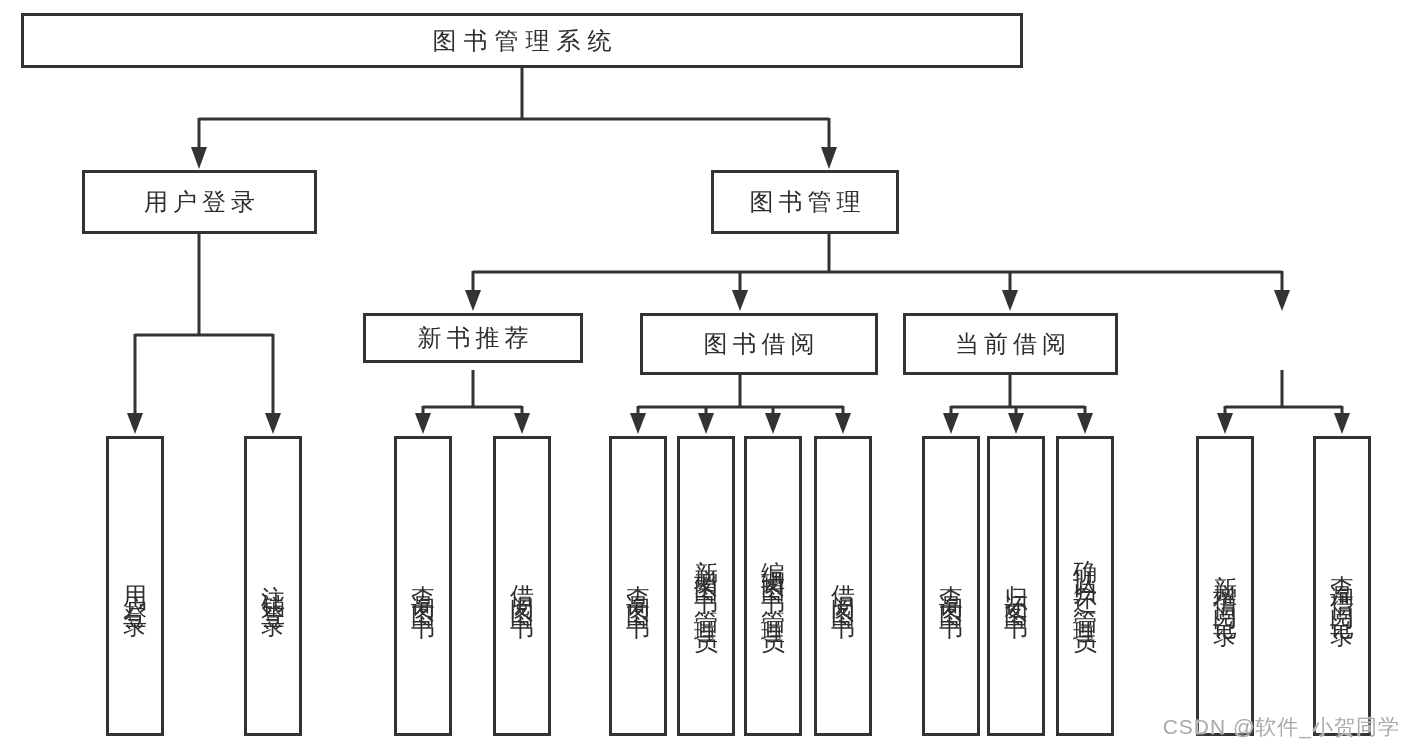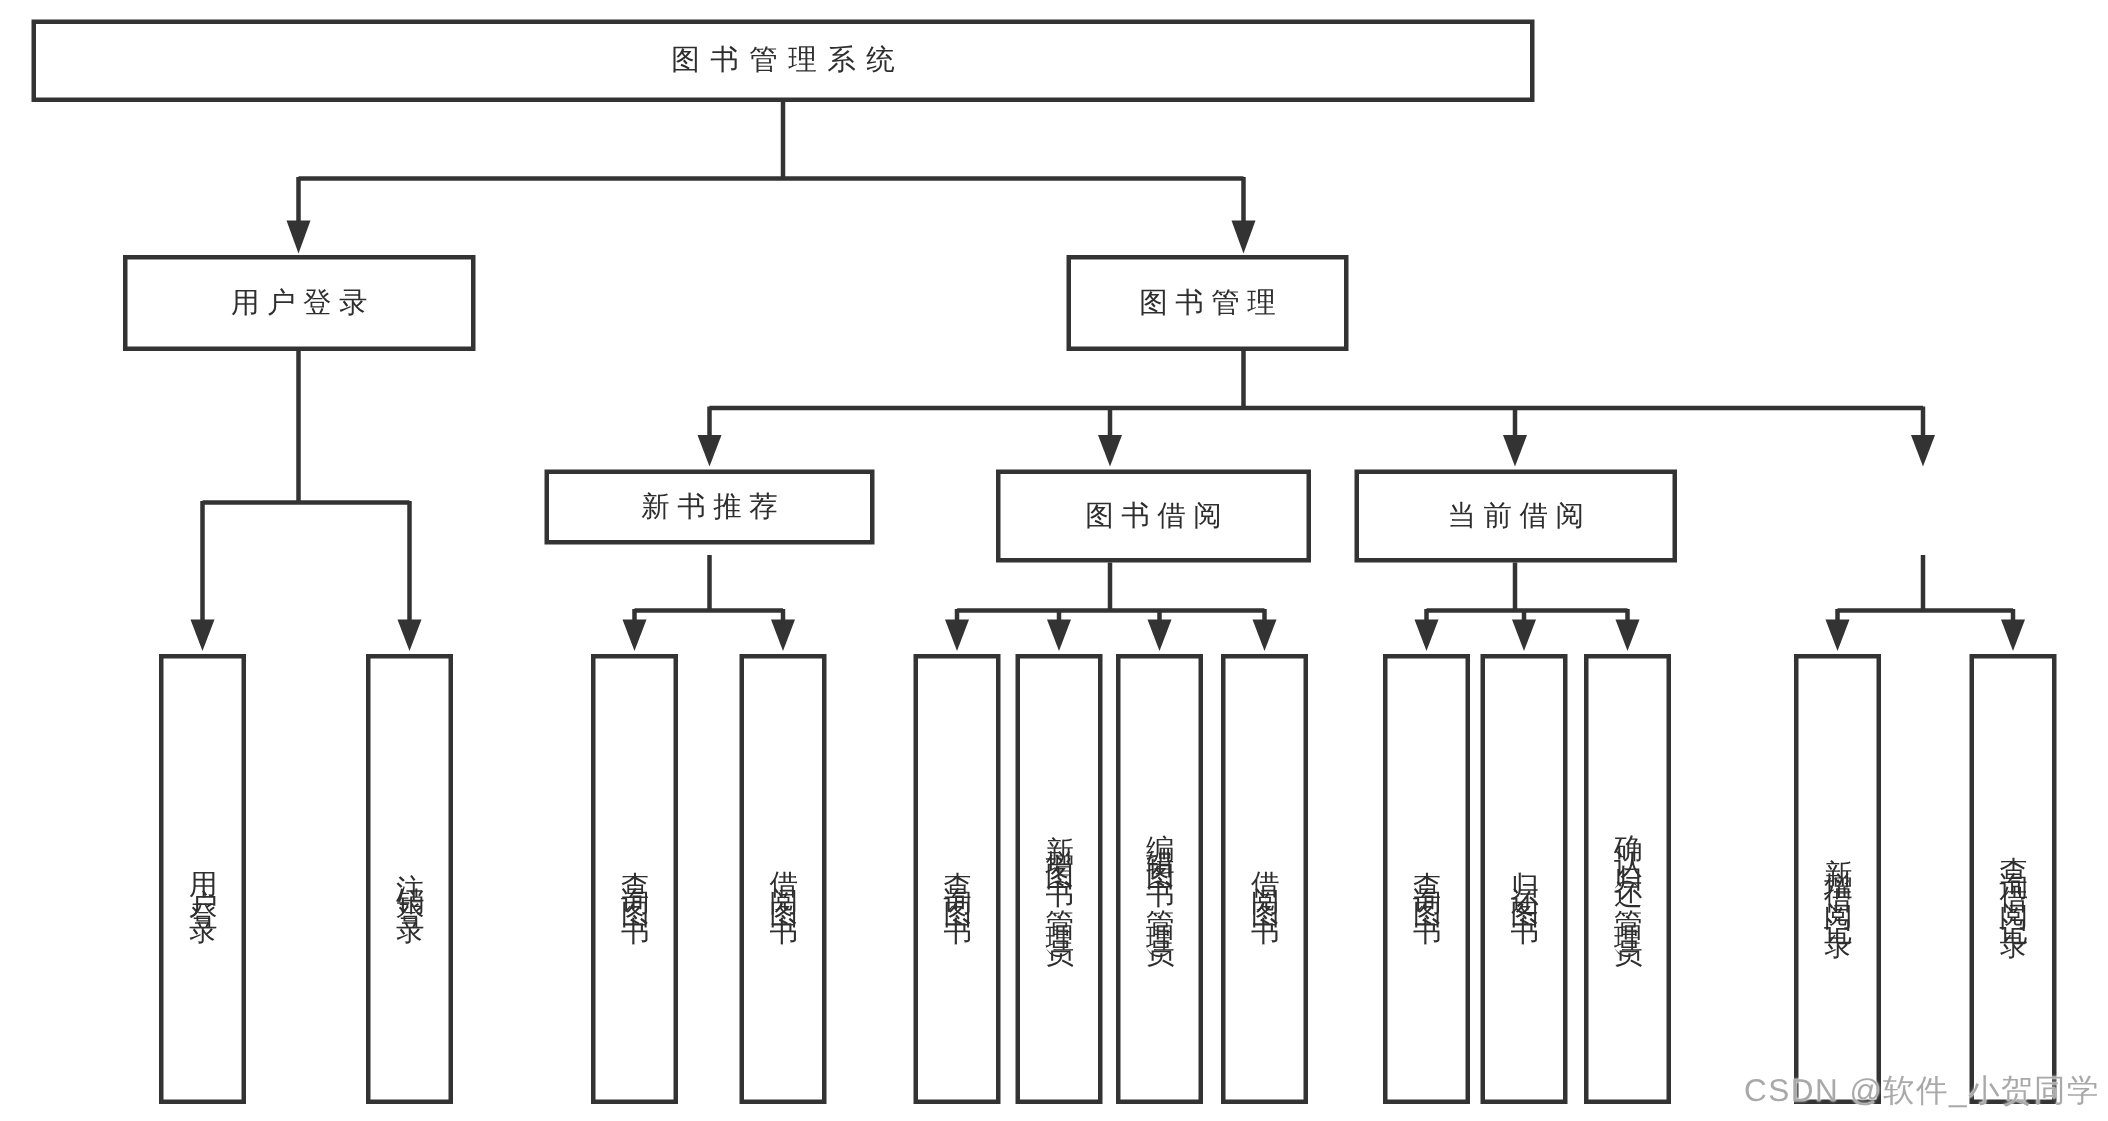"图书管理系统" .box { font-size: 19px -> 24px }
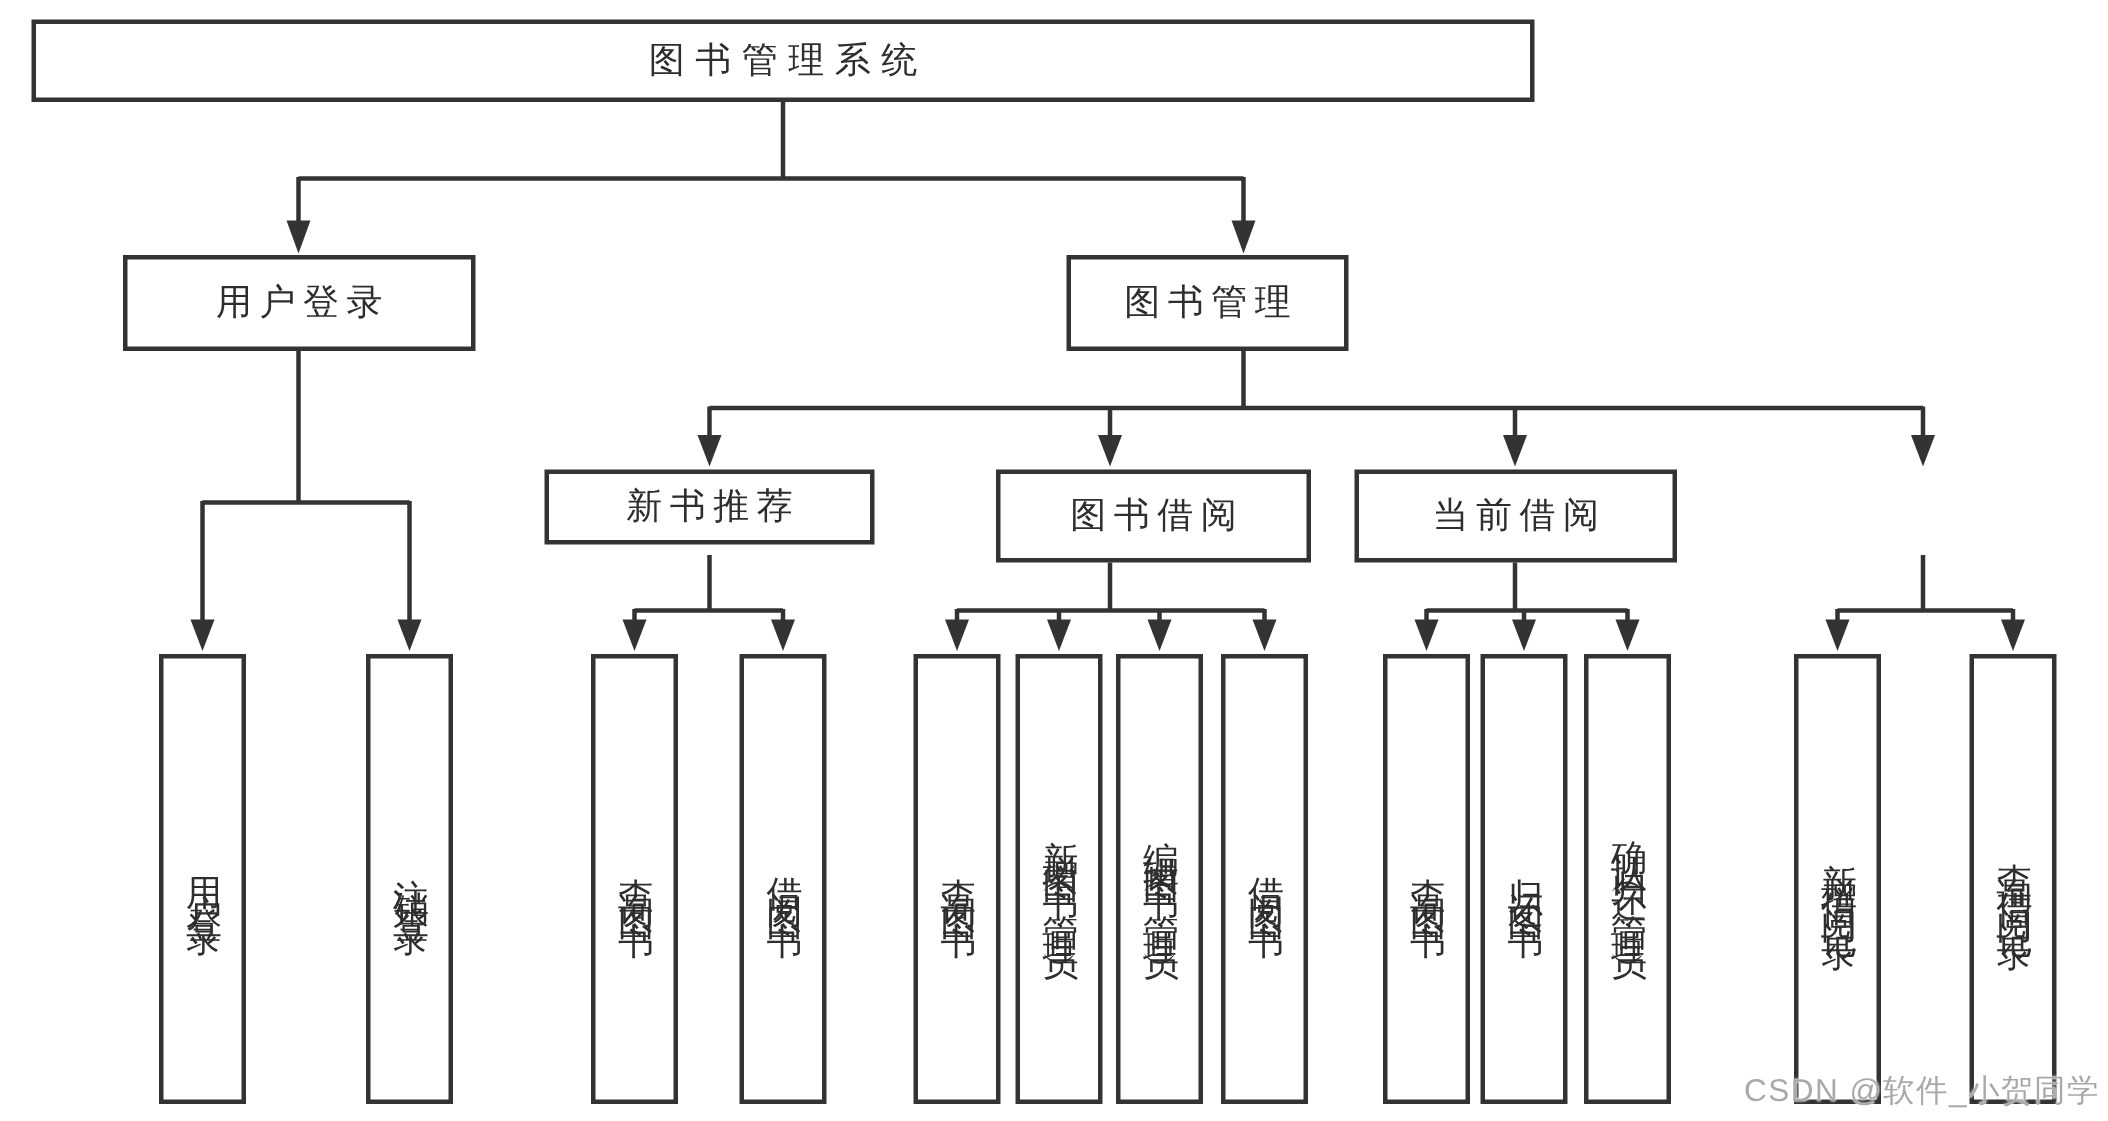"图书借阅" div.box { left: 664px -> 640px; width: 210px -> 238px }
